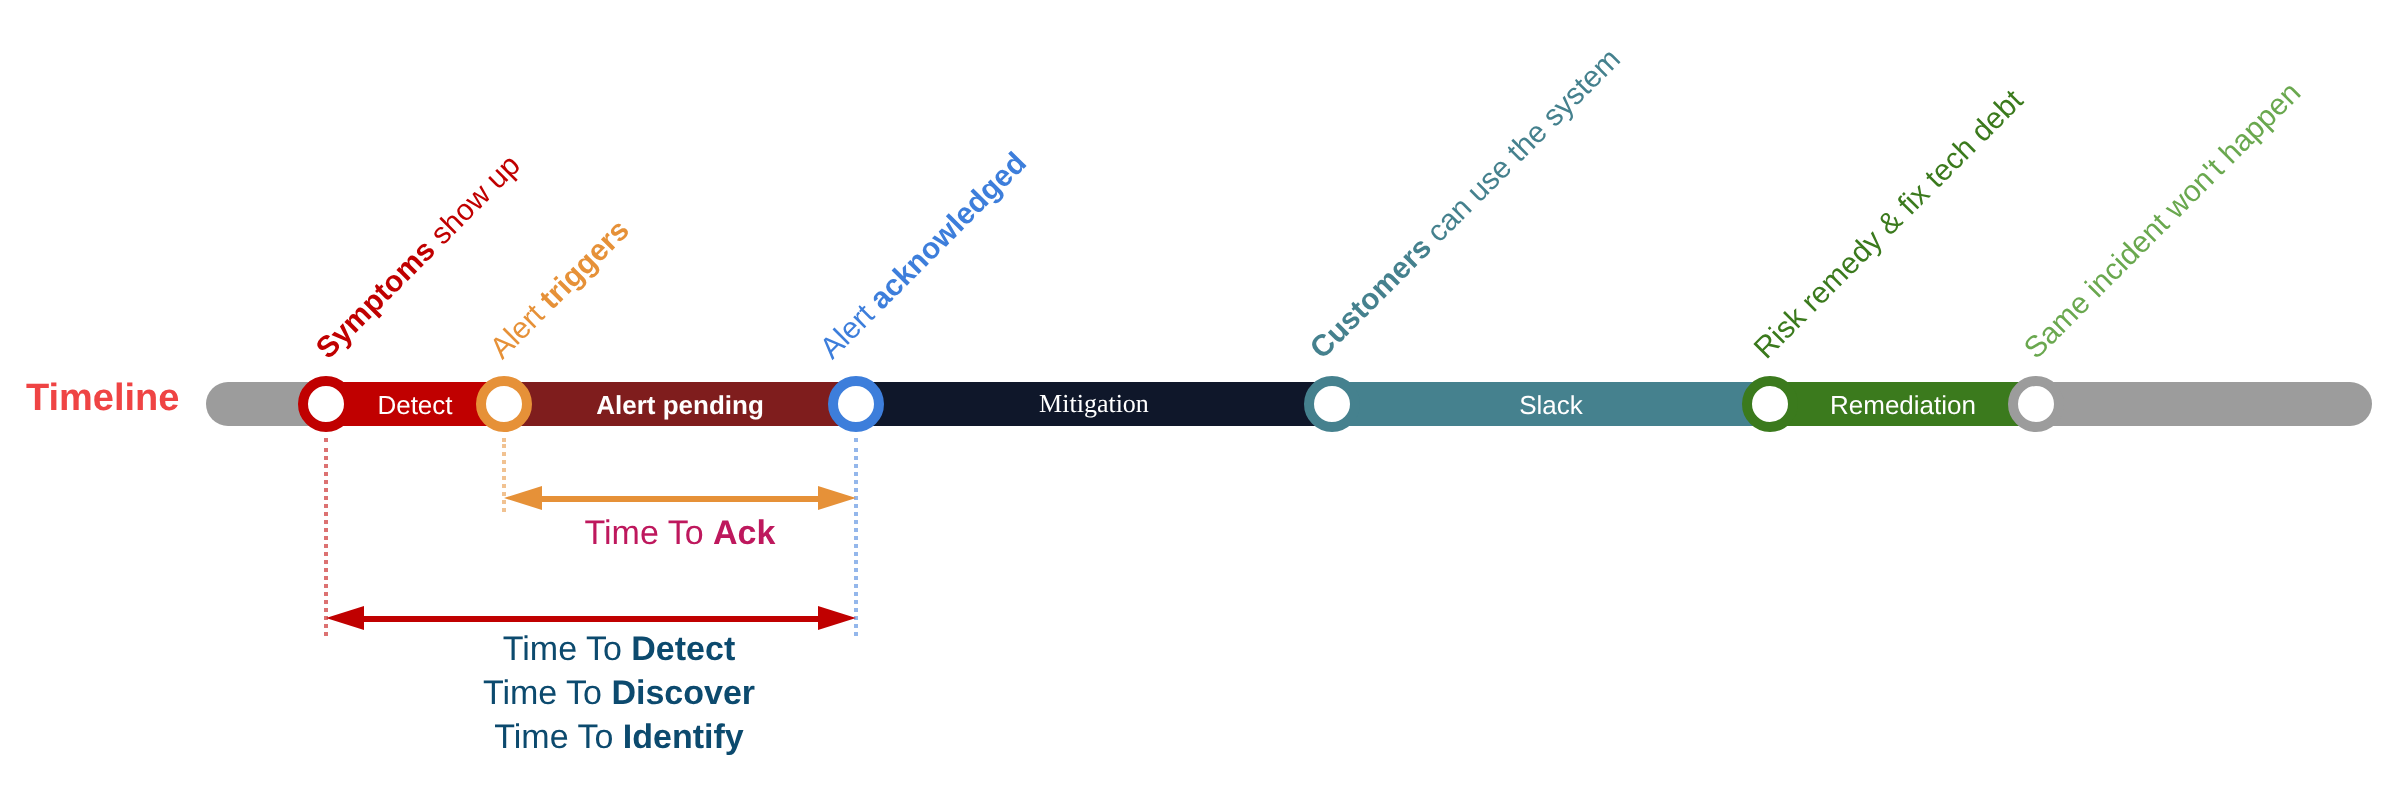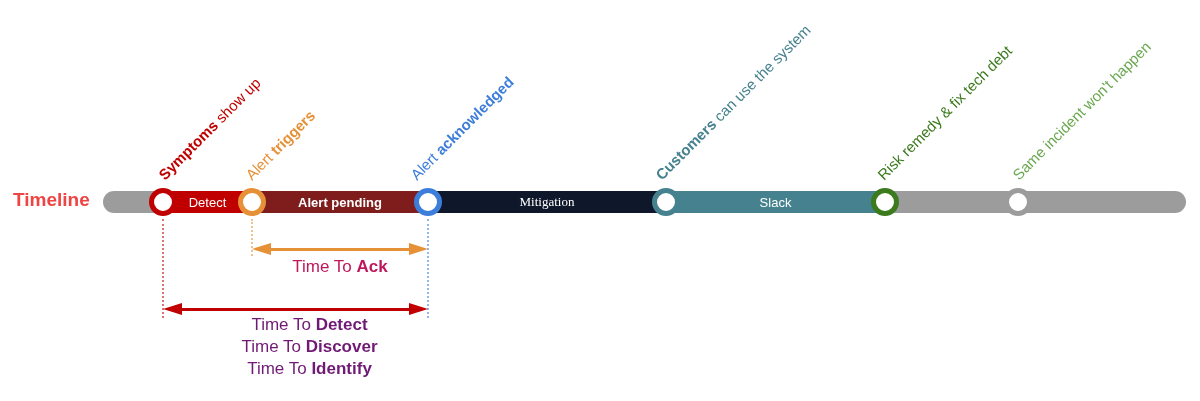"Remediation" div.seg { html: none -> <div> <span>Remediation</span> </div> }
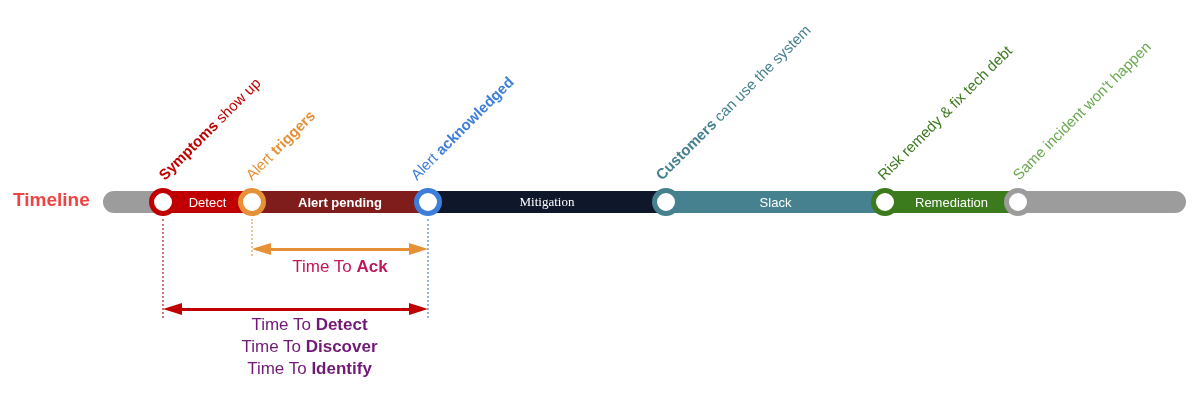"Time To Detect" div.caption { color: #701a75 -> #0c4a6e }
